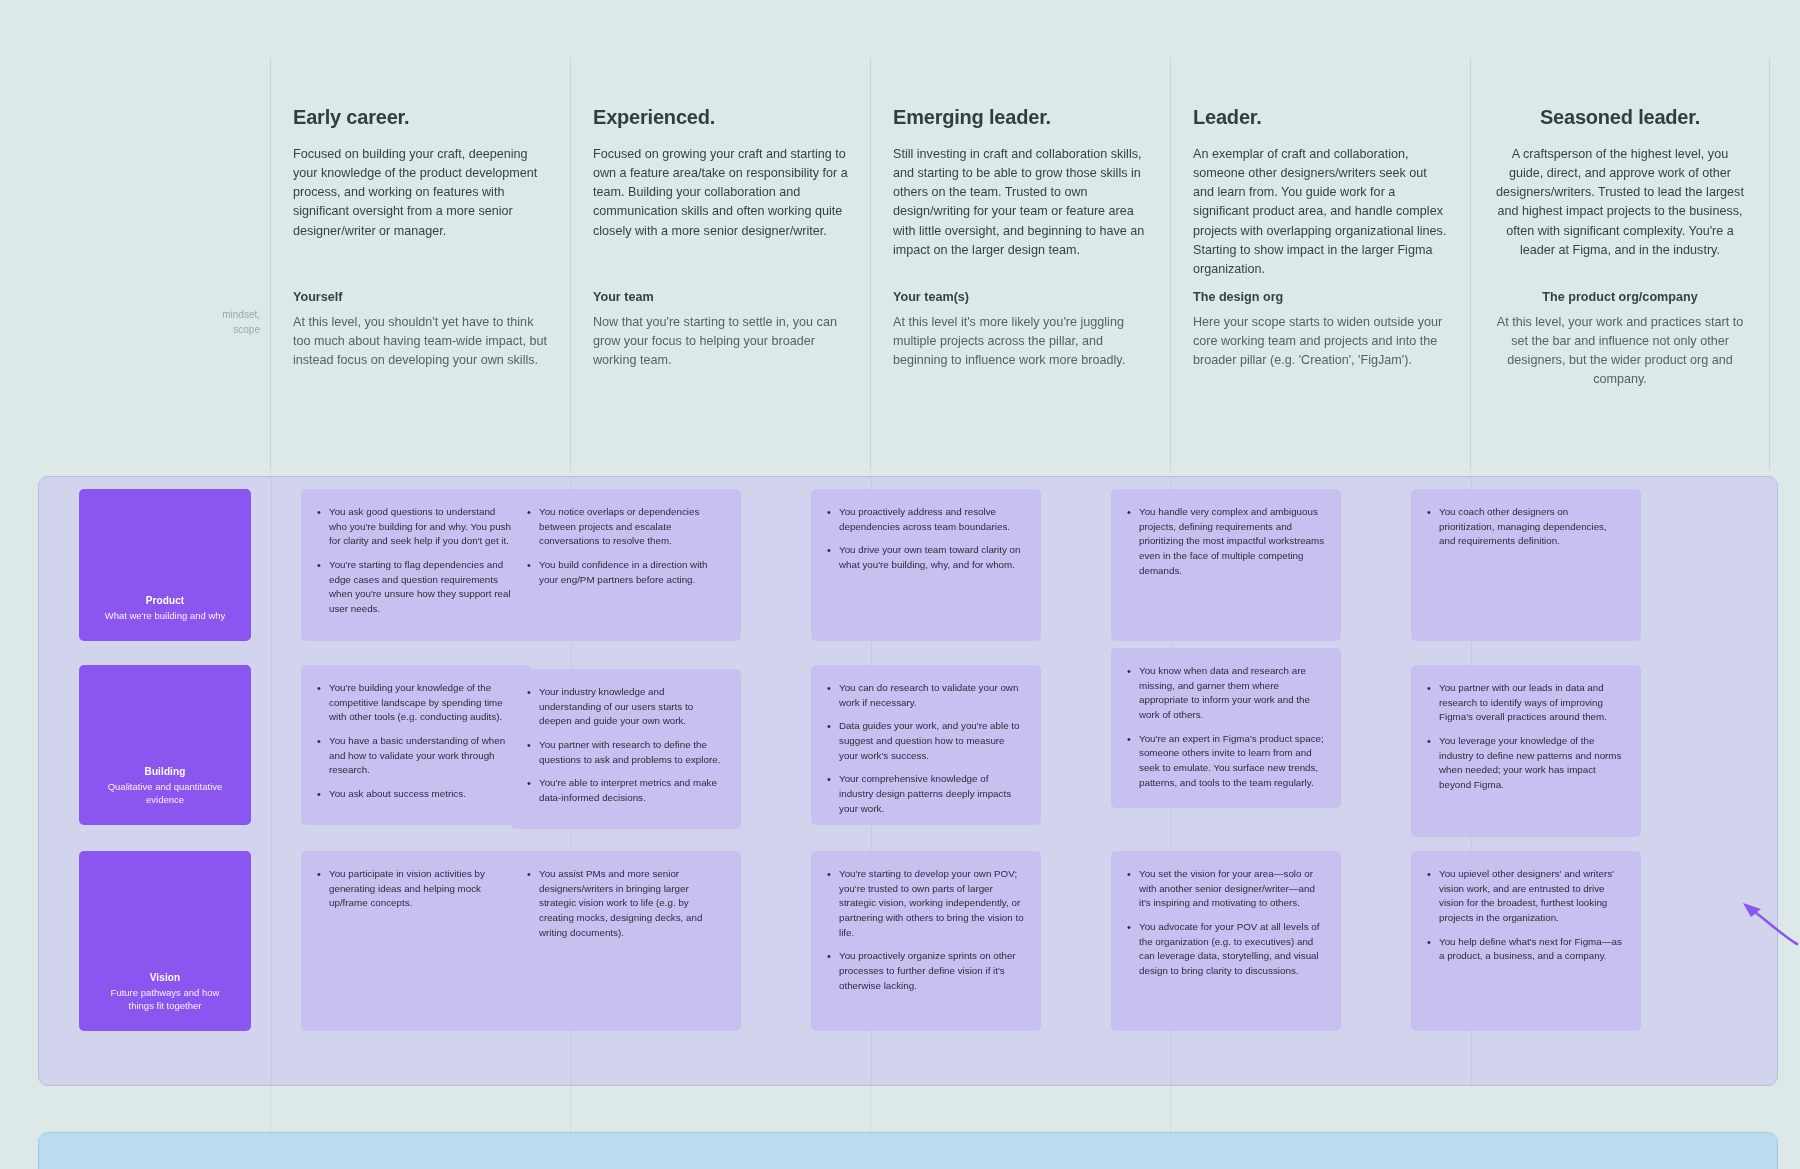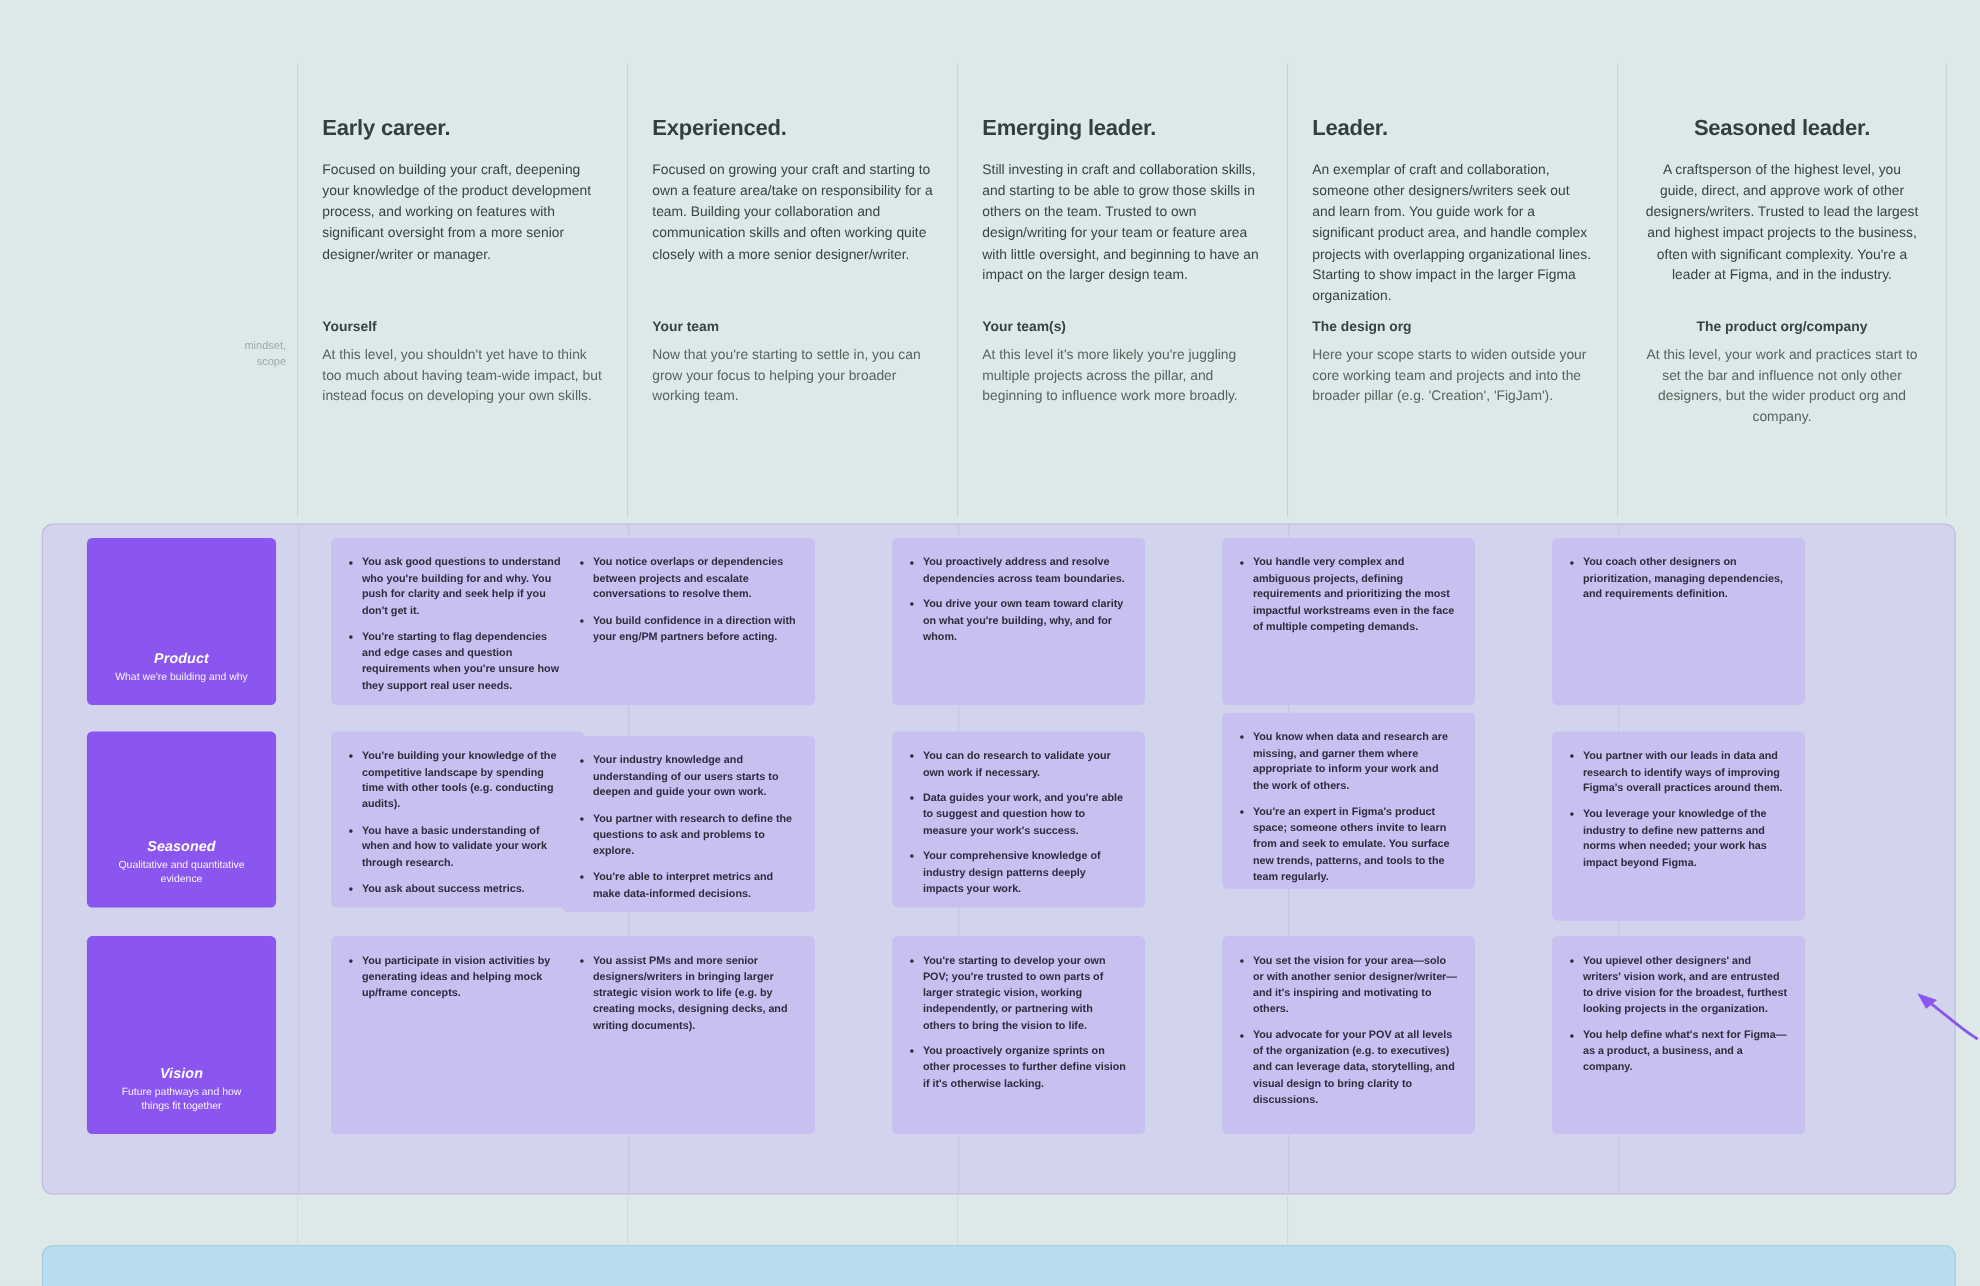"You ask good questions to" .cell li { font-weight: bold -> none }
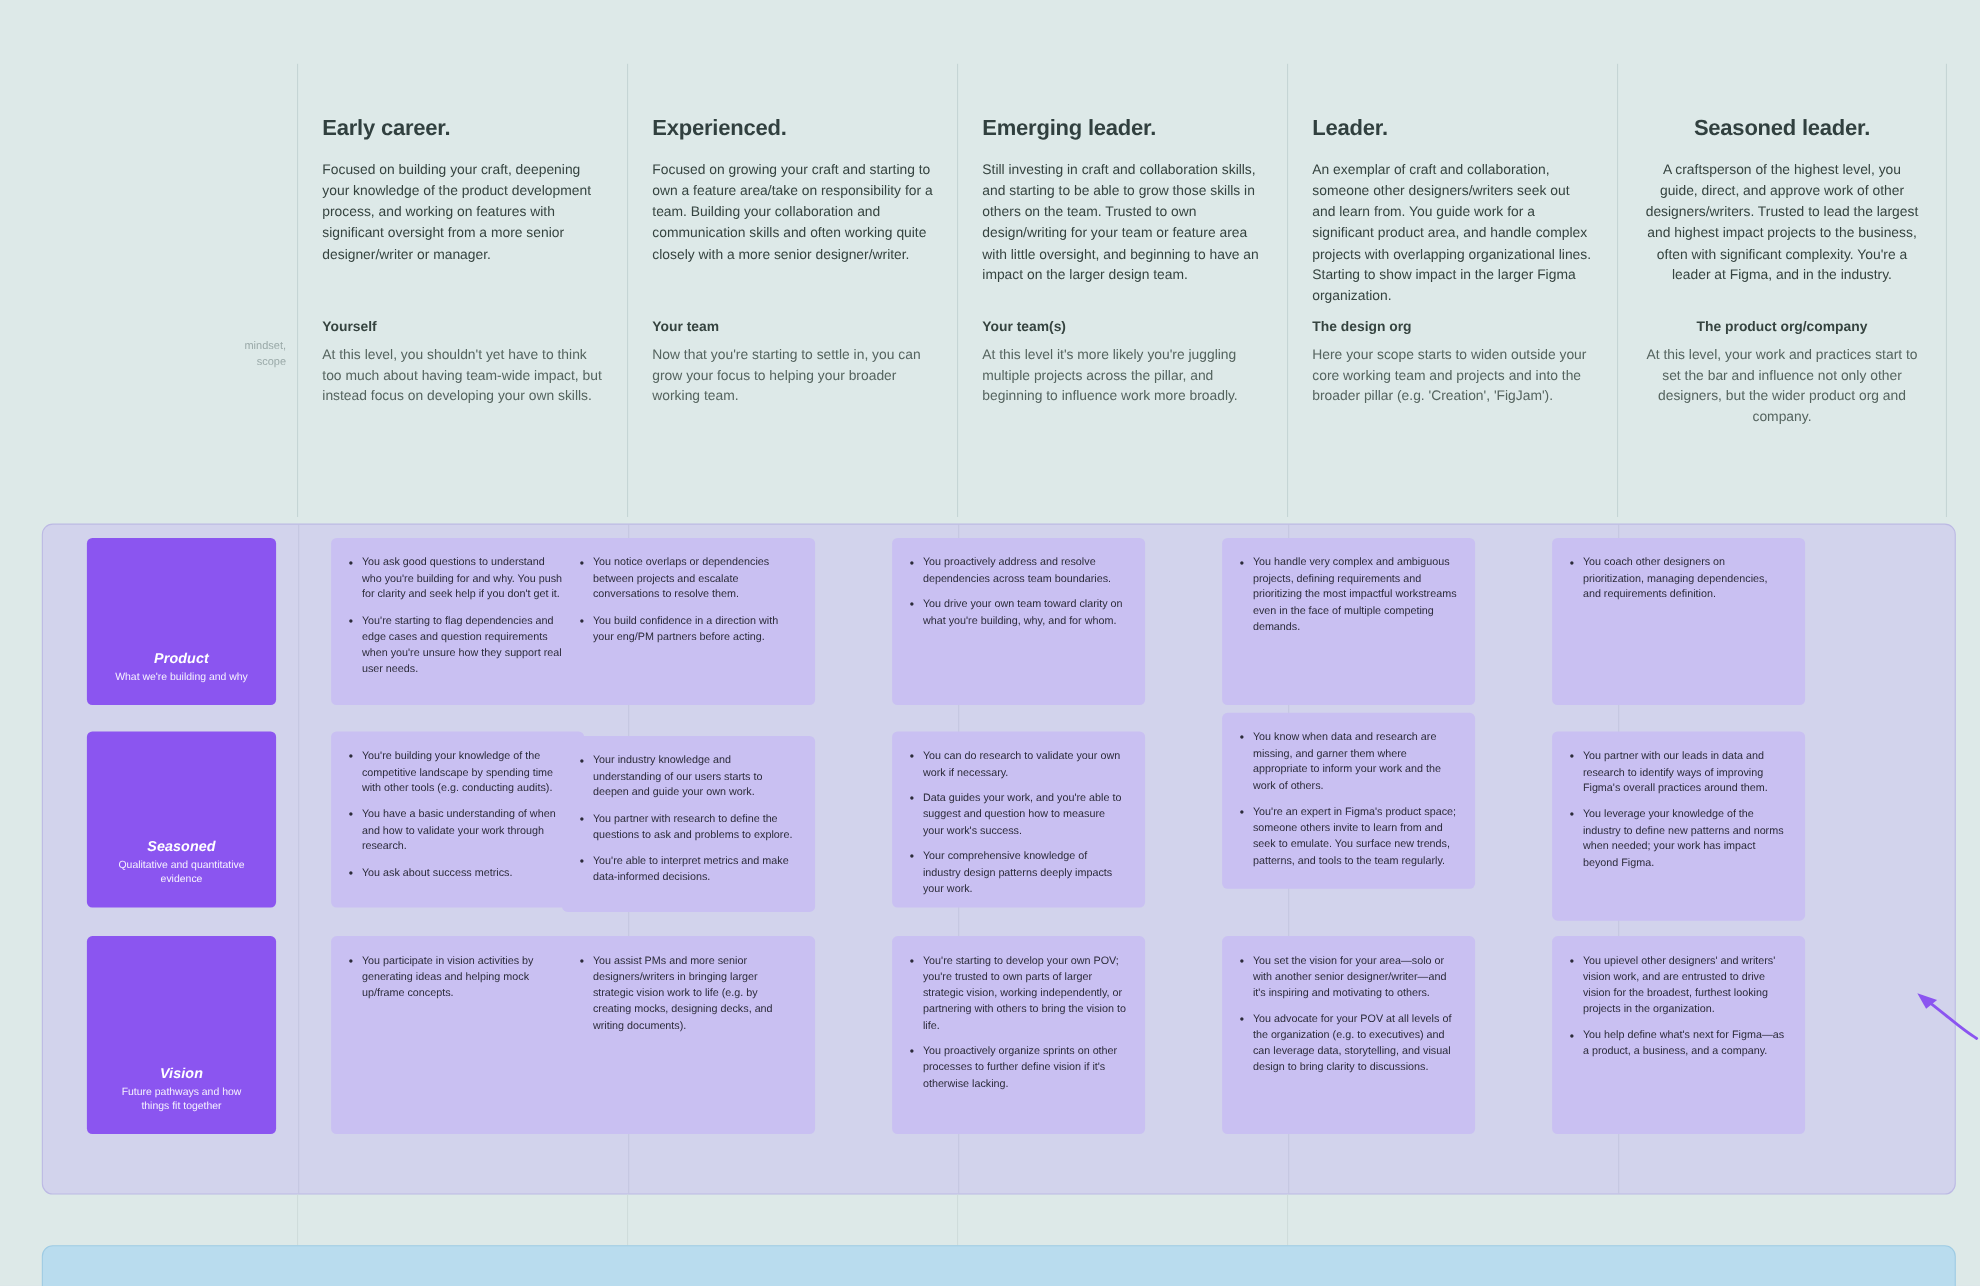"Product" .cat-name { font-size: 13px -> 10px; font-style: italic -> none }
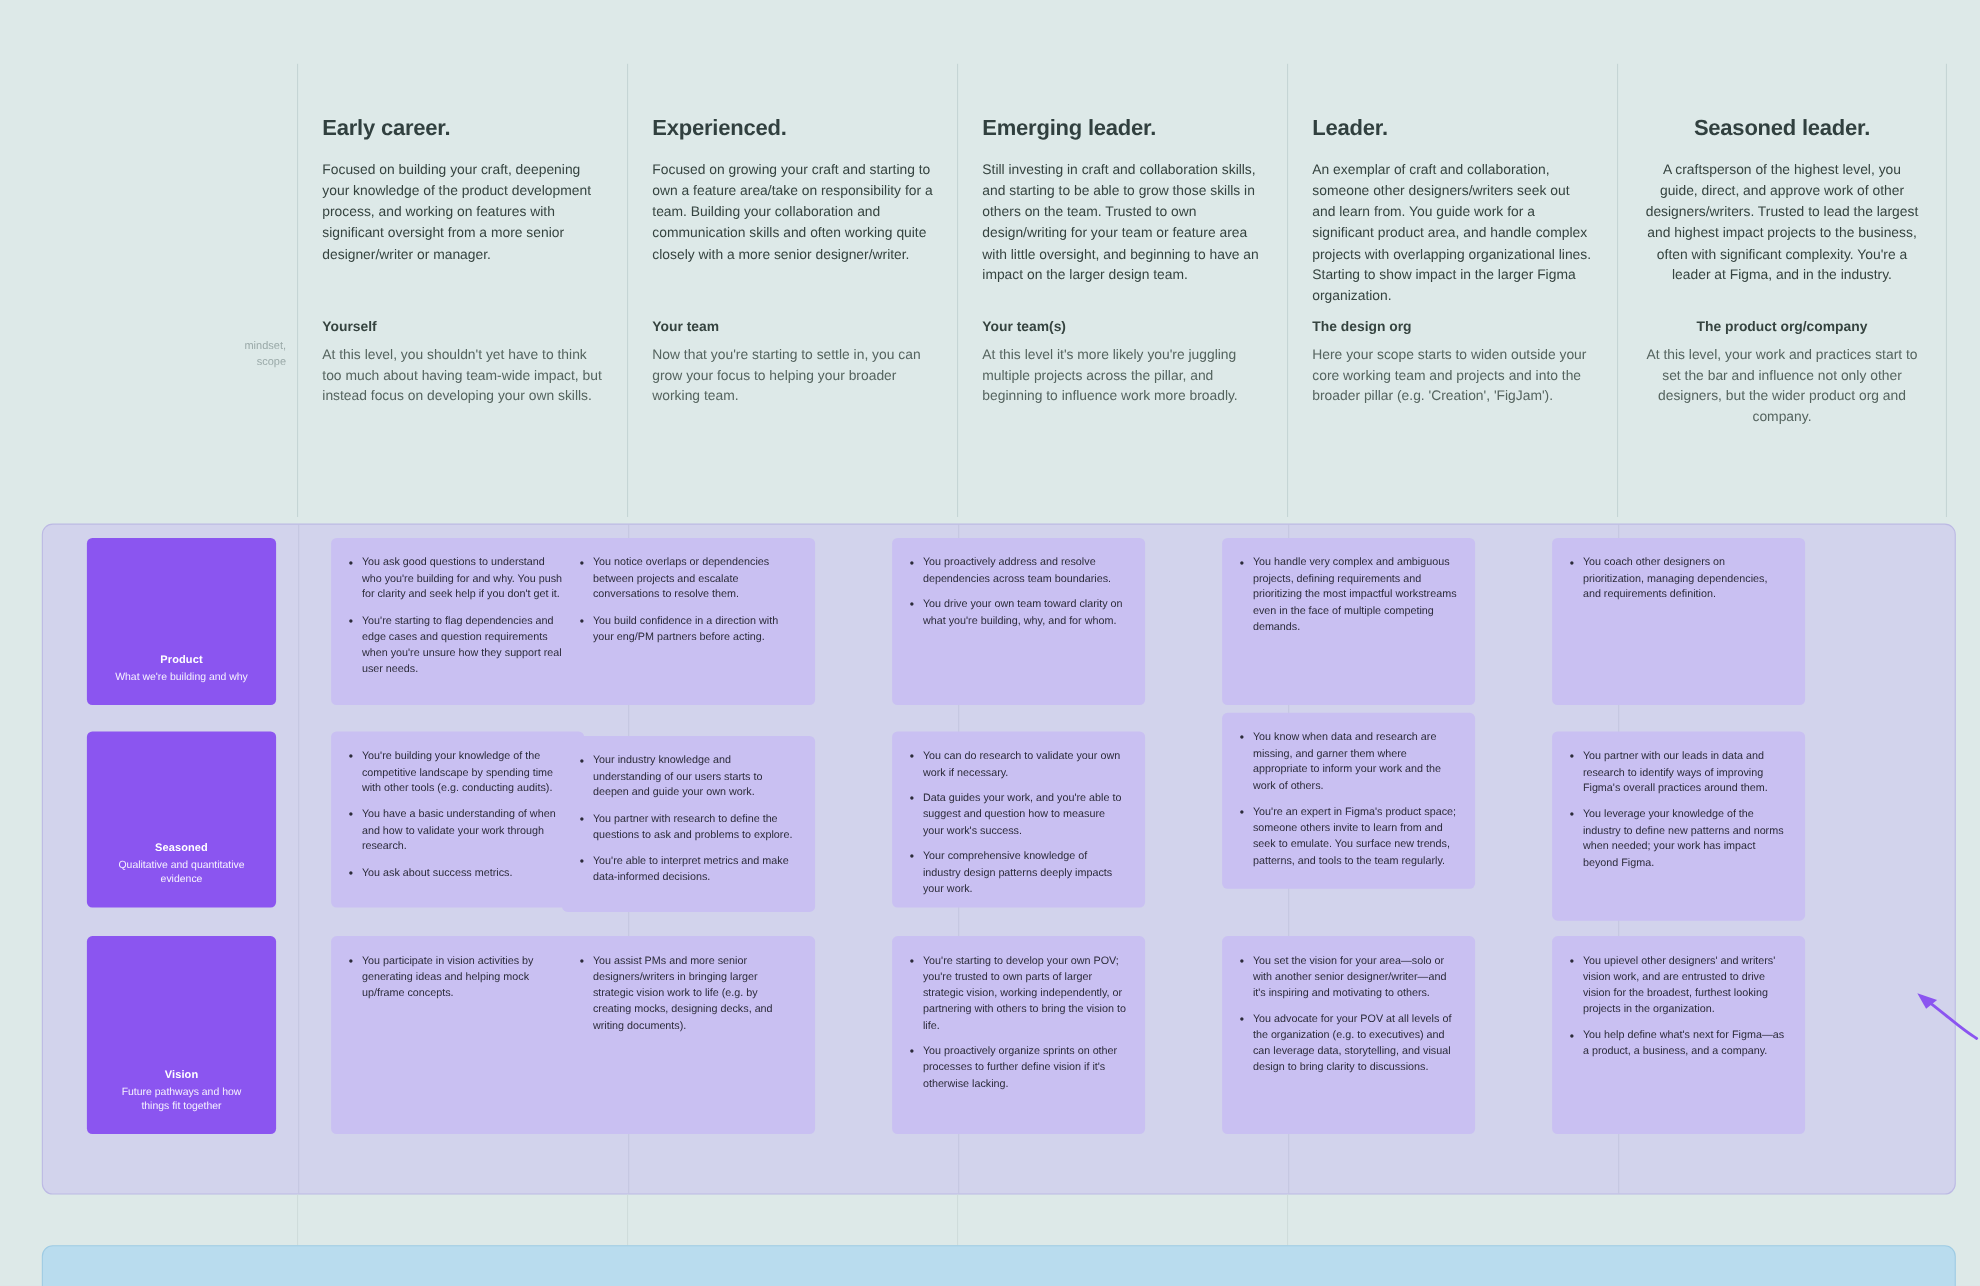"Seasoned" div.cat-name { text: Seasoned -> Building }
